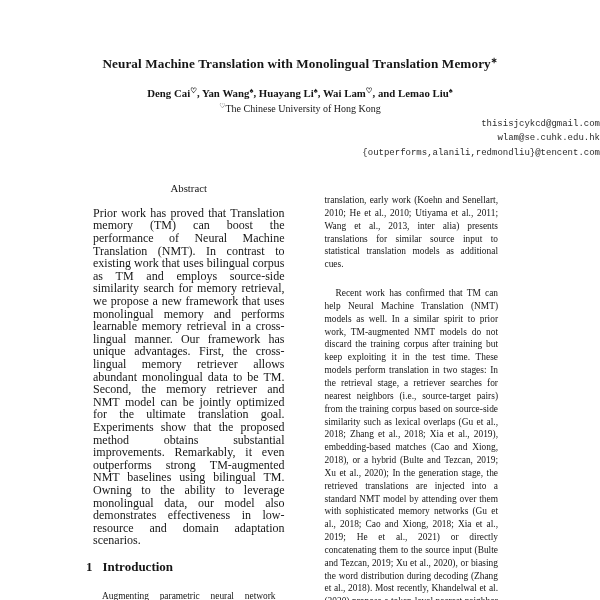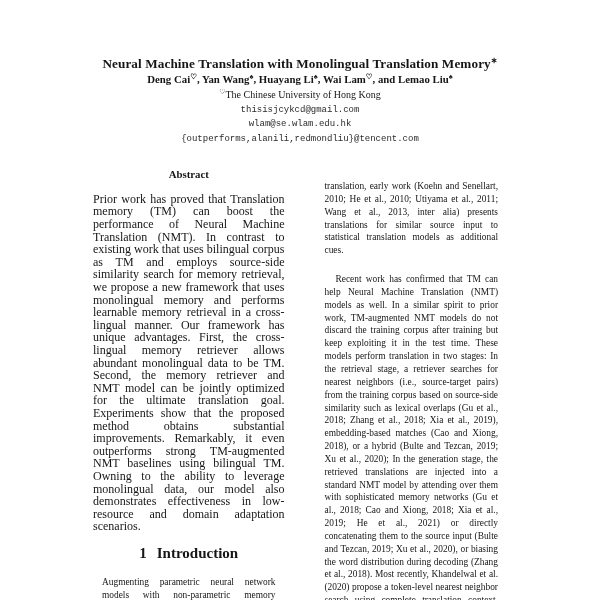"Deng Cai♡, Yan Wang♠, Huayang" .authors { margin-top: 0 -> 14px }
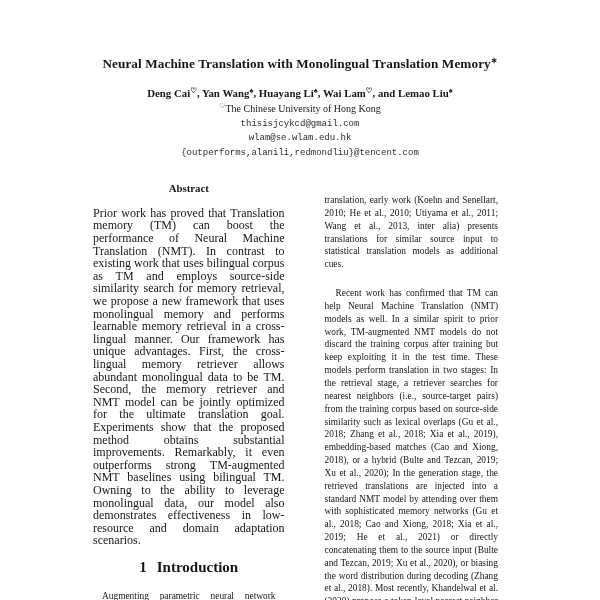"thisisjcykcd@gmail.com" .mono { text-align: none -> right }
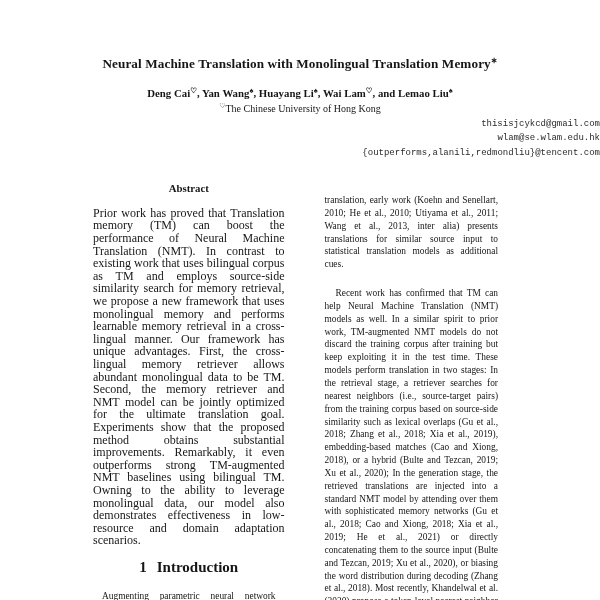"wlam@se.wlam.edu.hk" div.mono { text: wlam@se.wlam.edu.hk -> wlam@se.cuhk.edu.hk }
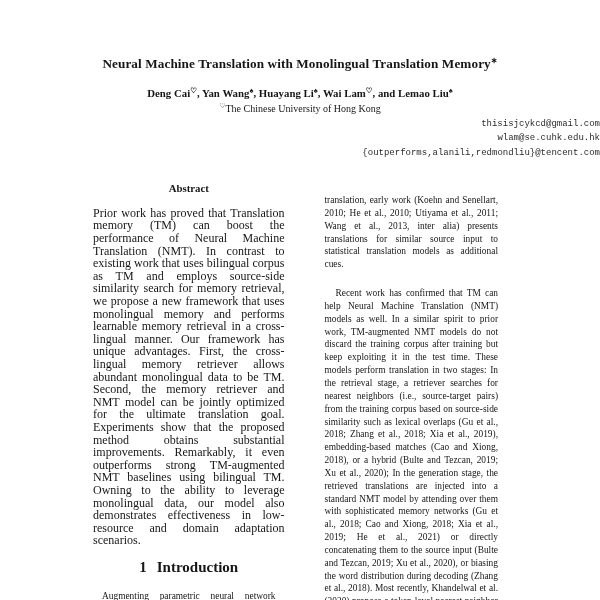"Abstract" .abstract-head { font-weight: 700 -> 400 }
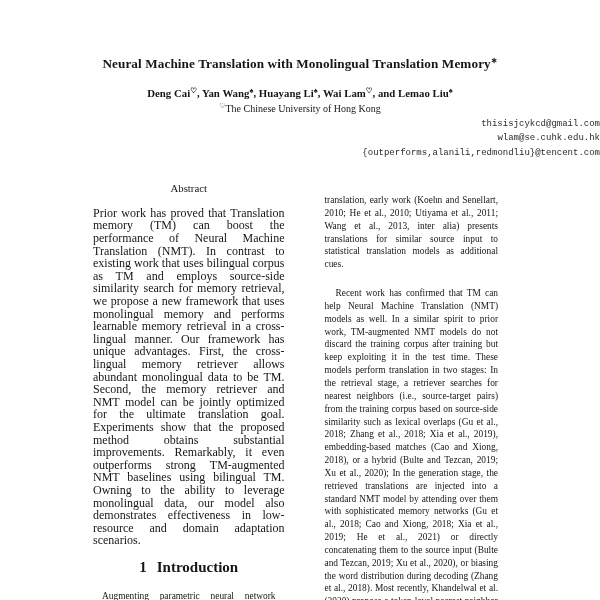"1 Introduction" .sec-head { font-size: 15px -> 13px; text-align: center -> left }
